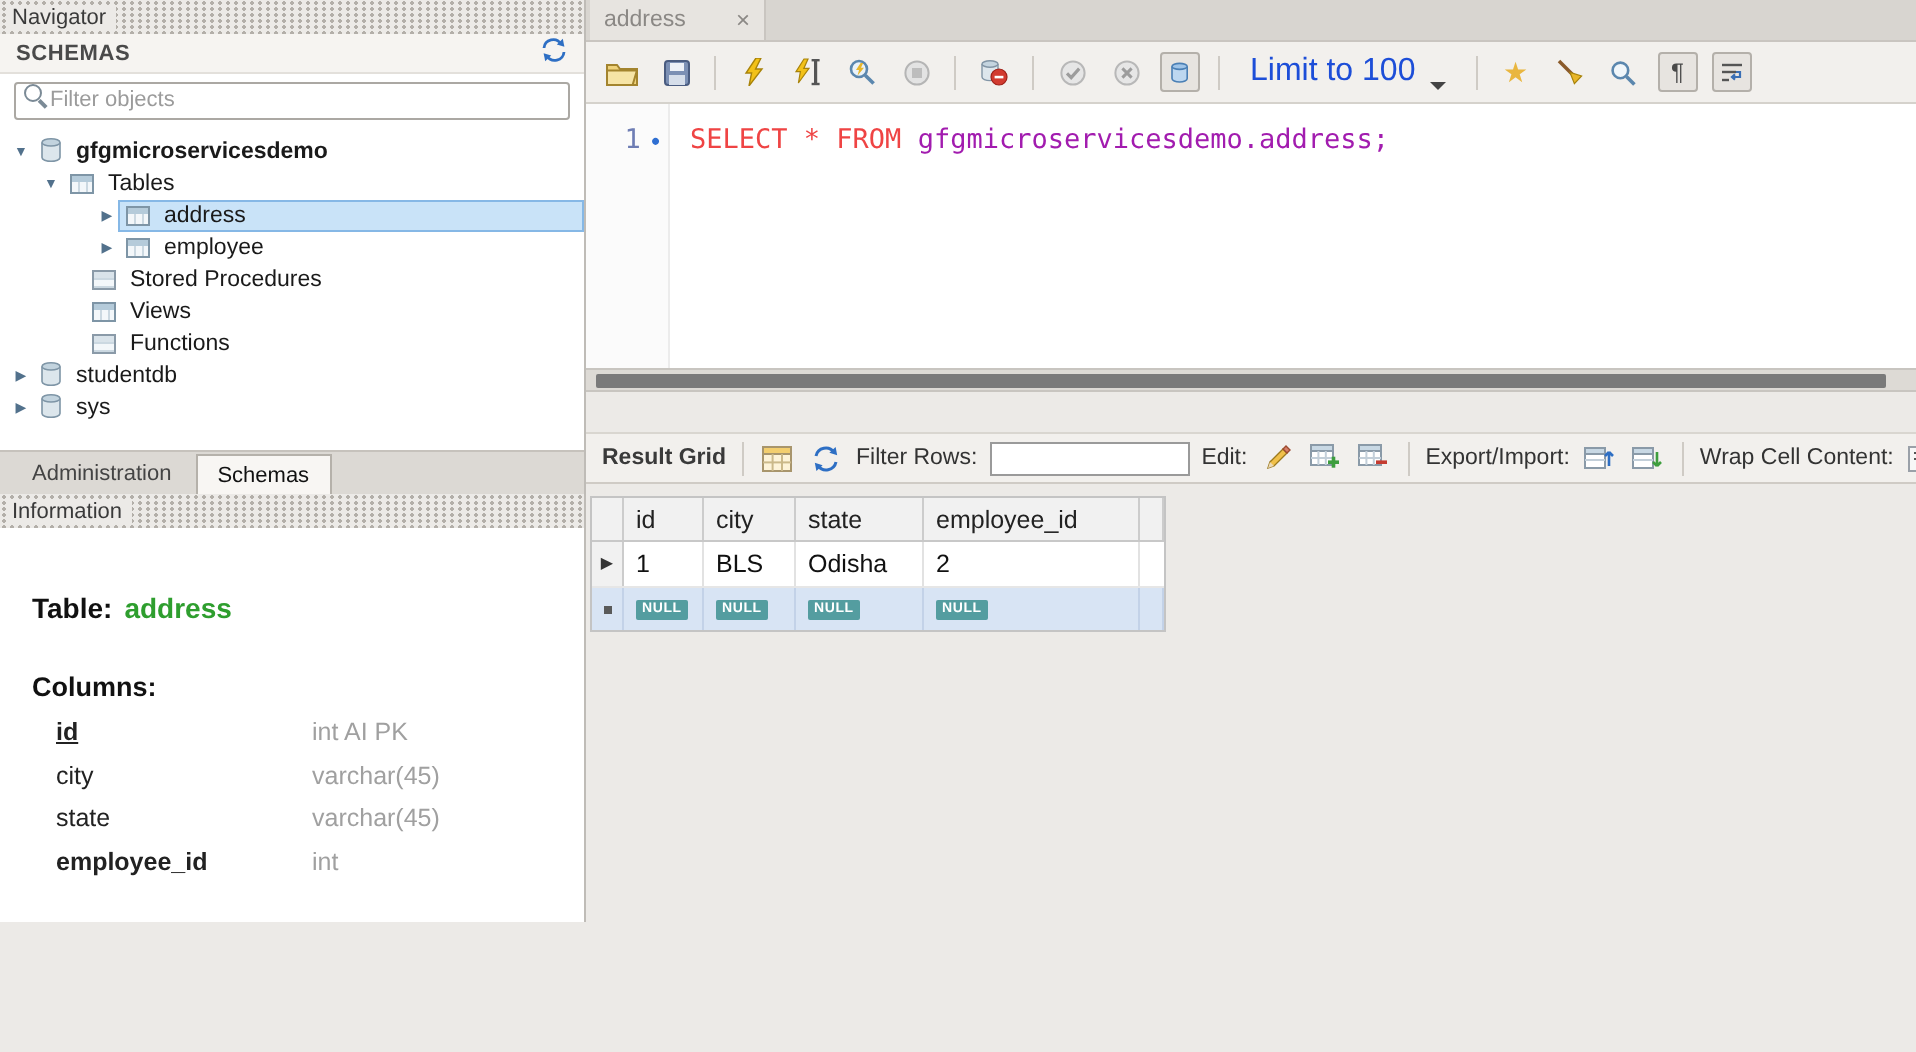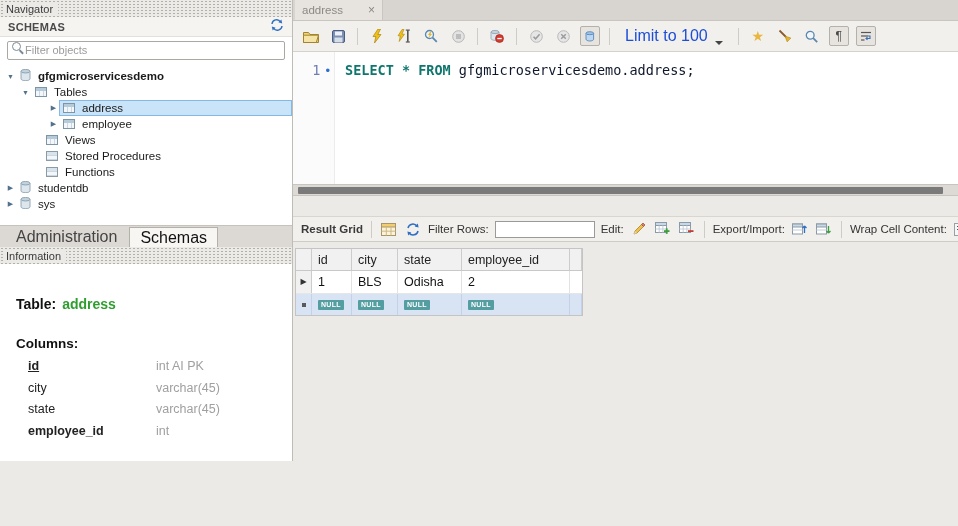"SELECT" .kw { color: #0f766e -> #ef4444; font-weight: bold -> normal }
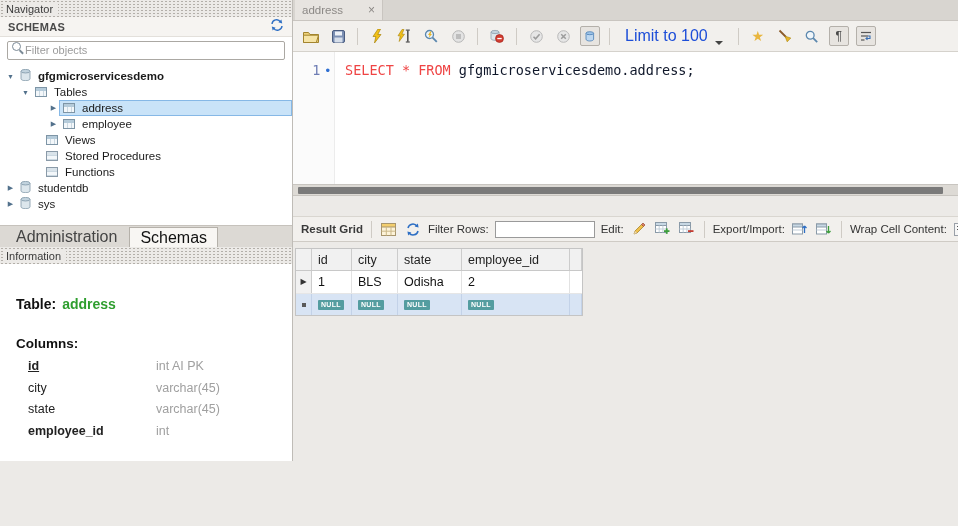"gfgmicroservicesdemo.address;" .plain { color: #0f172a -> #a21caf }
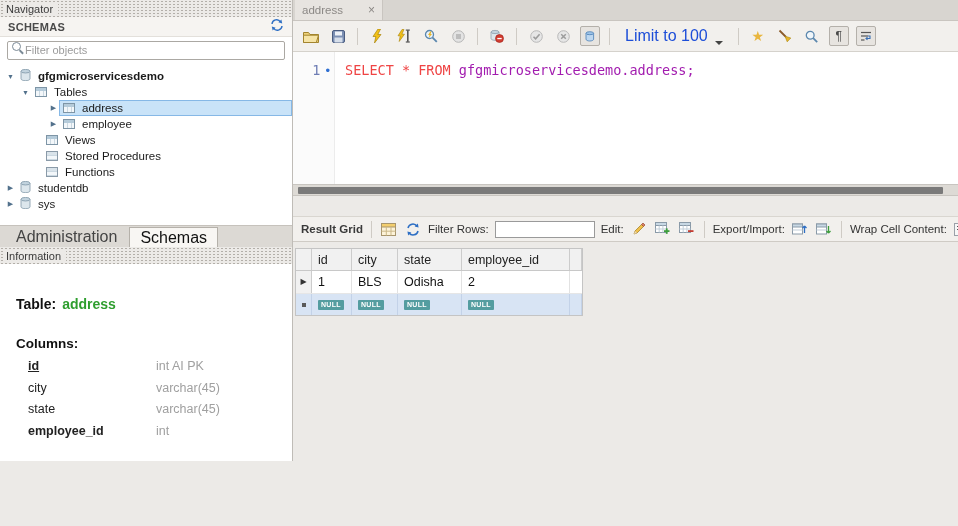"Views" div.tree-row { order: before "Stored Procedures" -> after "Stored Procedures" }
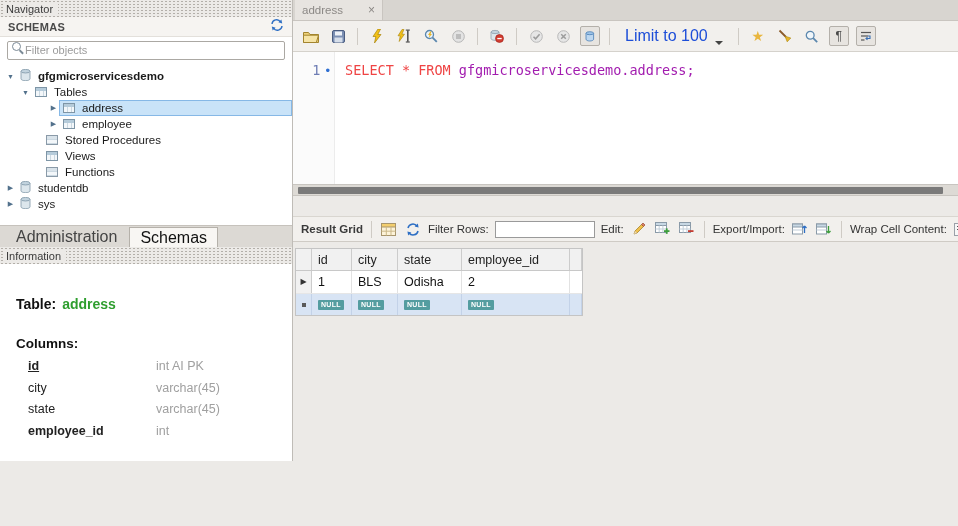"Administration" .nav-tab { font-size: 16px -> 11px }
